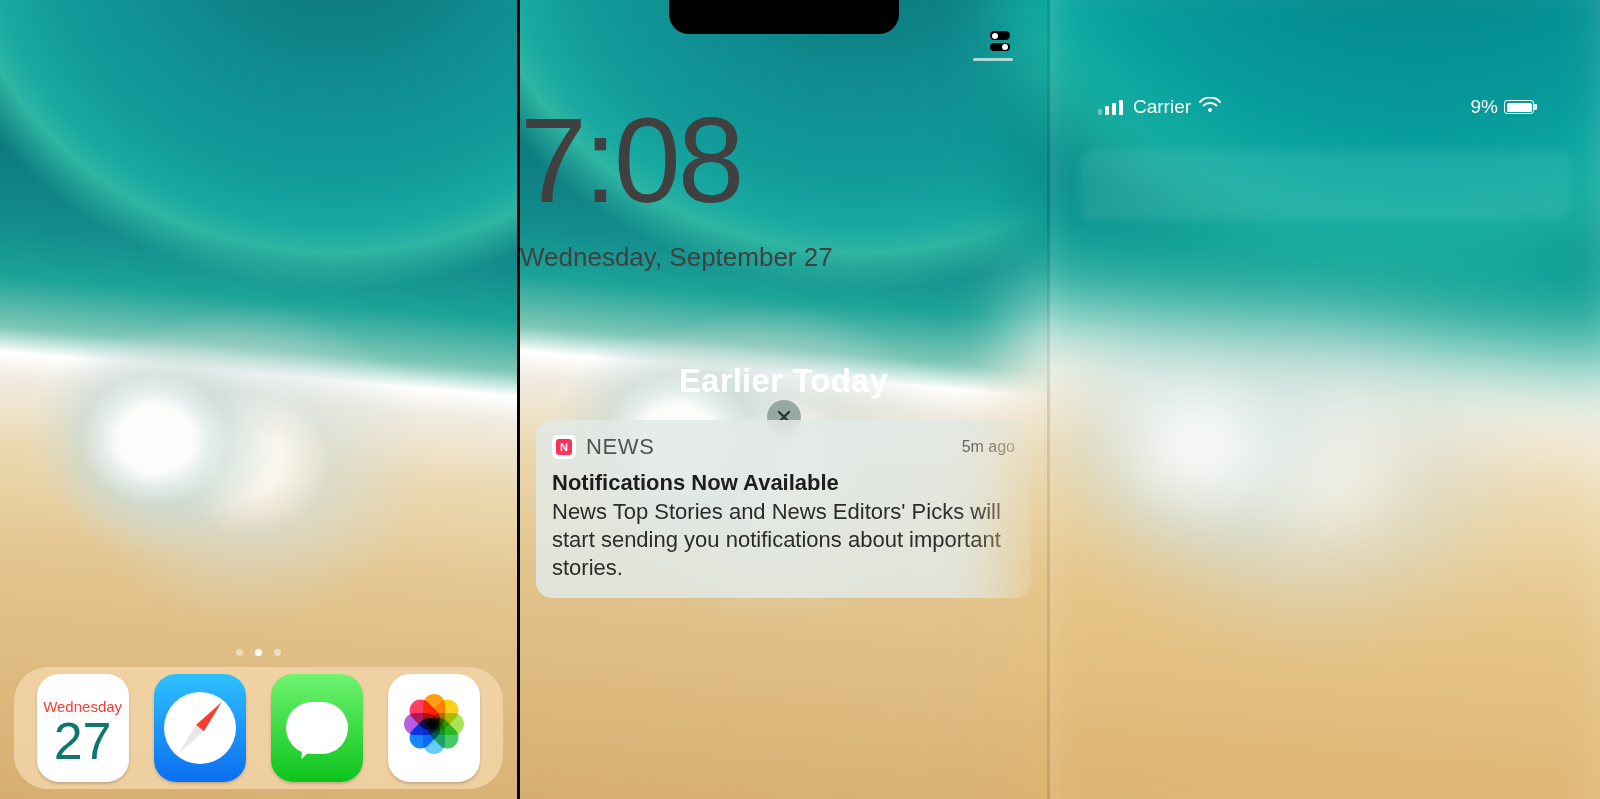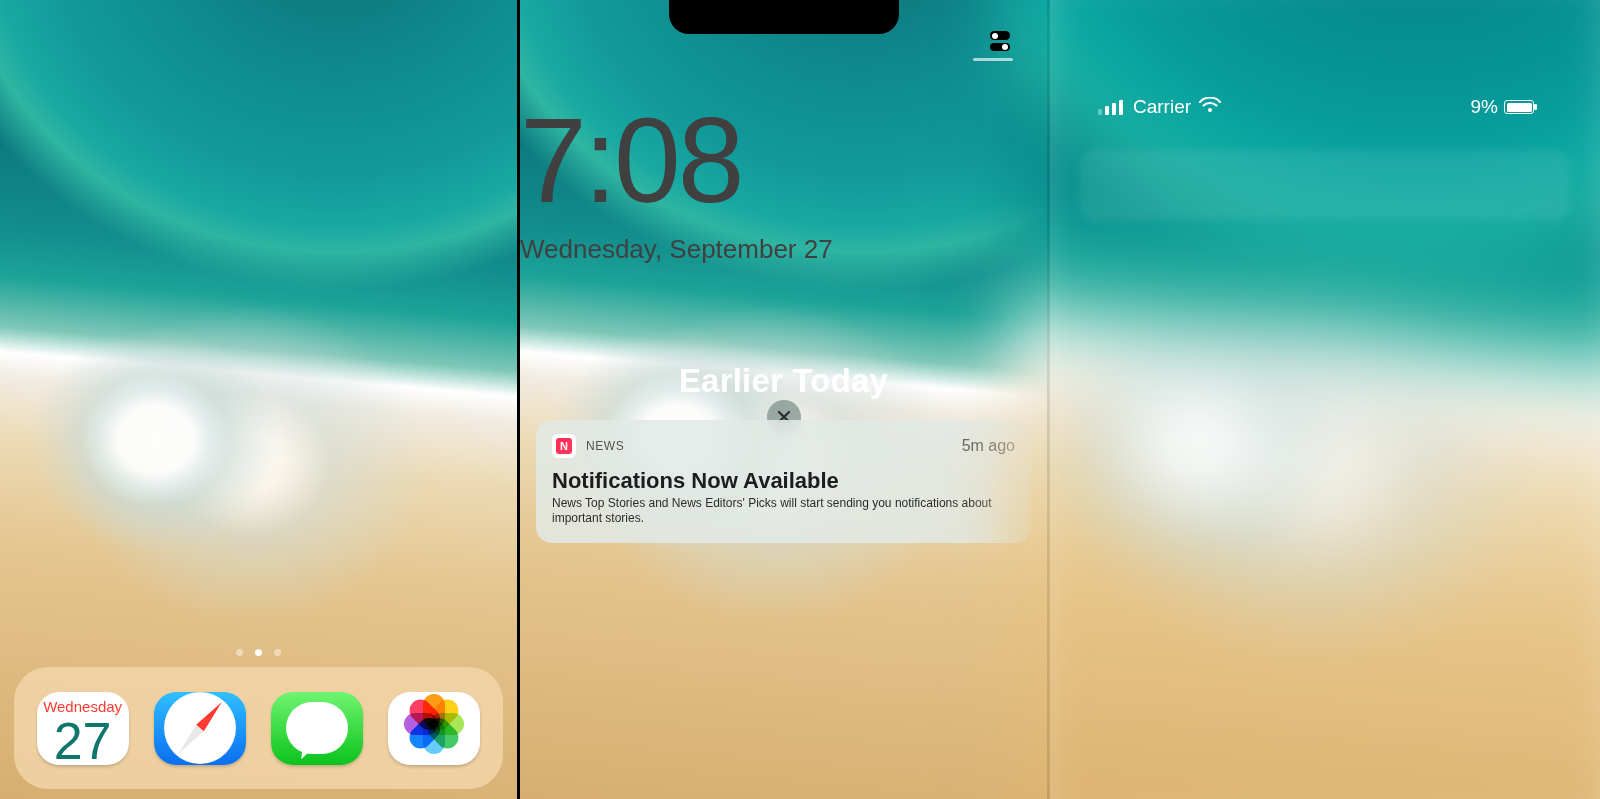"Wednesday, September 27" .clock .date { margin-top: 14px -> 22px }
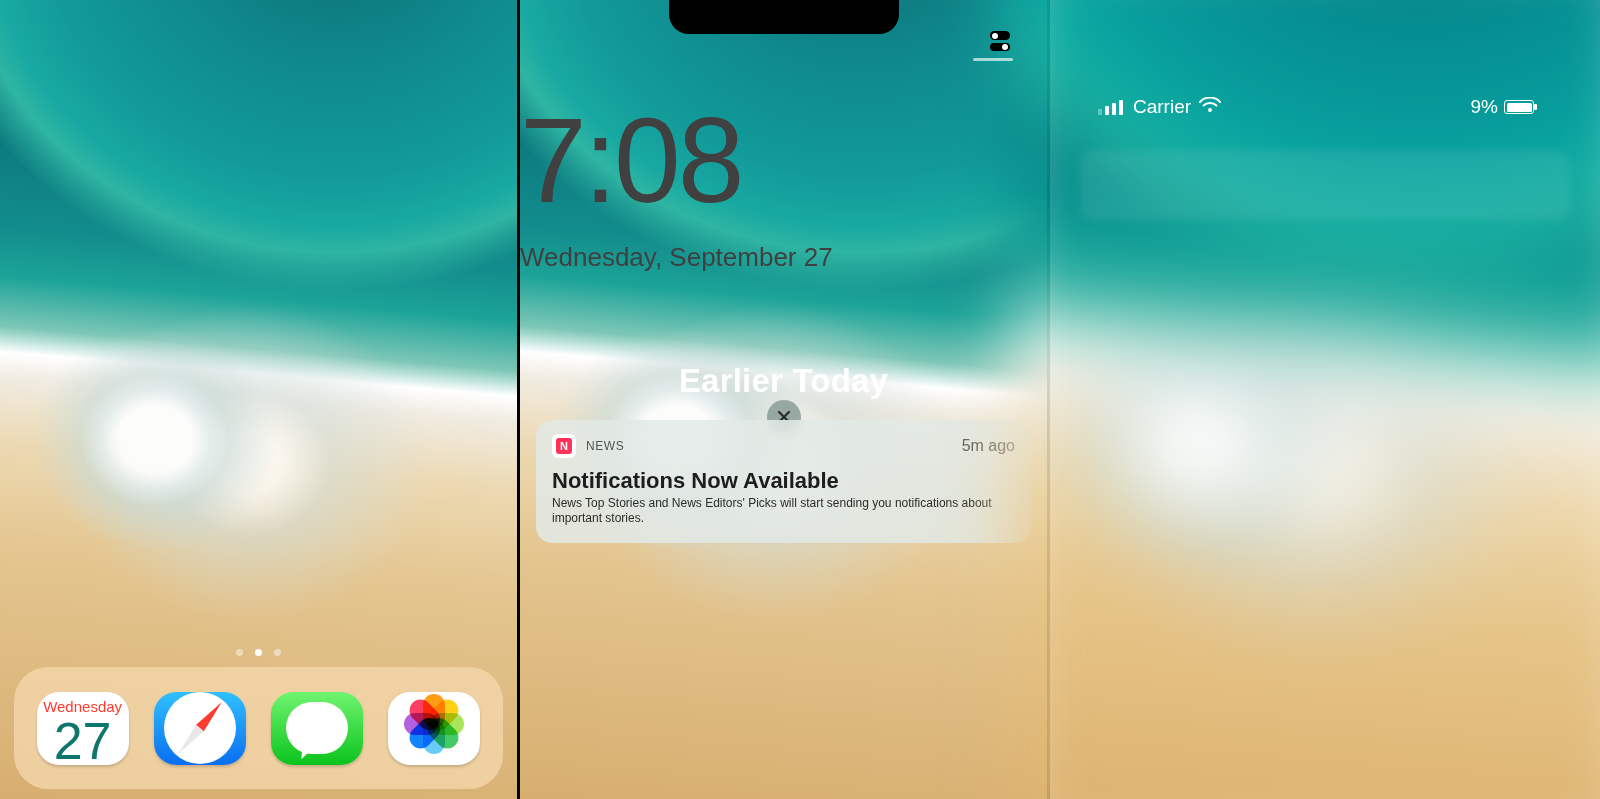"NEWS" .notif-appname { font-size: 12px -> 22px }
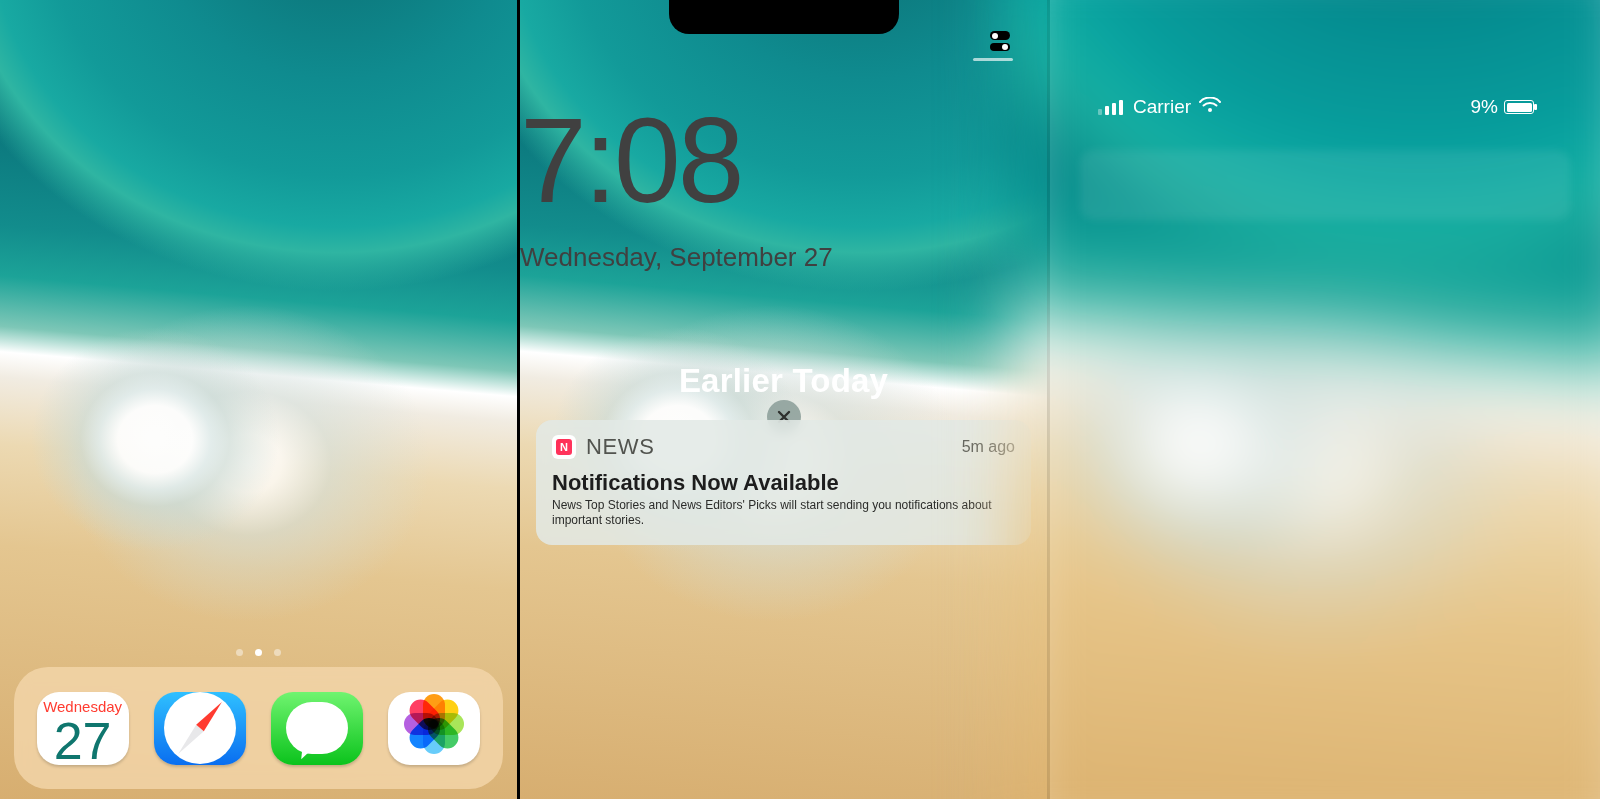"News Top Stories and News" .notif-body { font-size: 12px -> 22px }
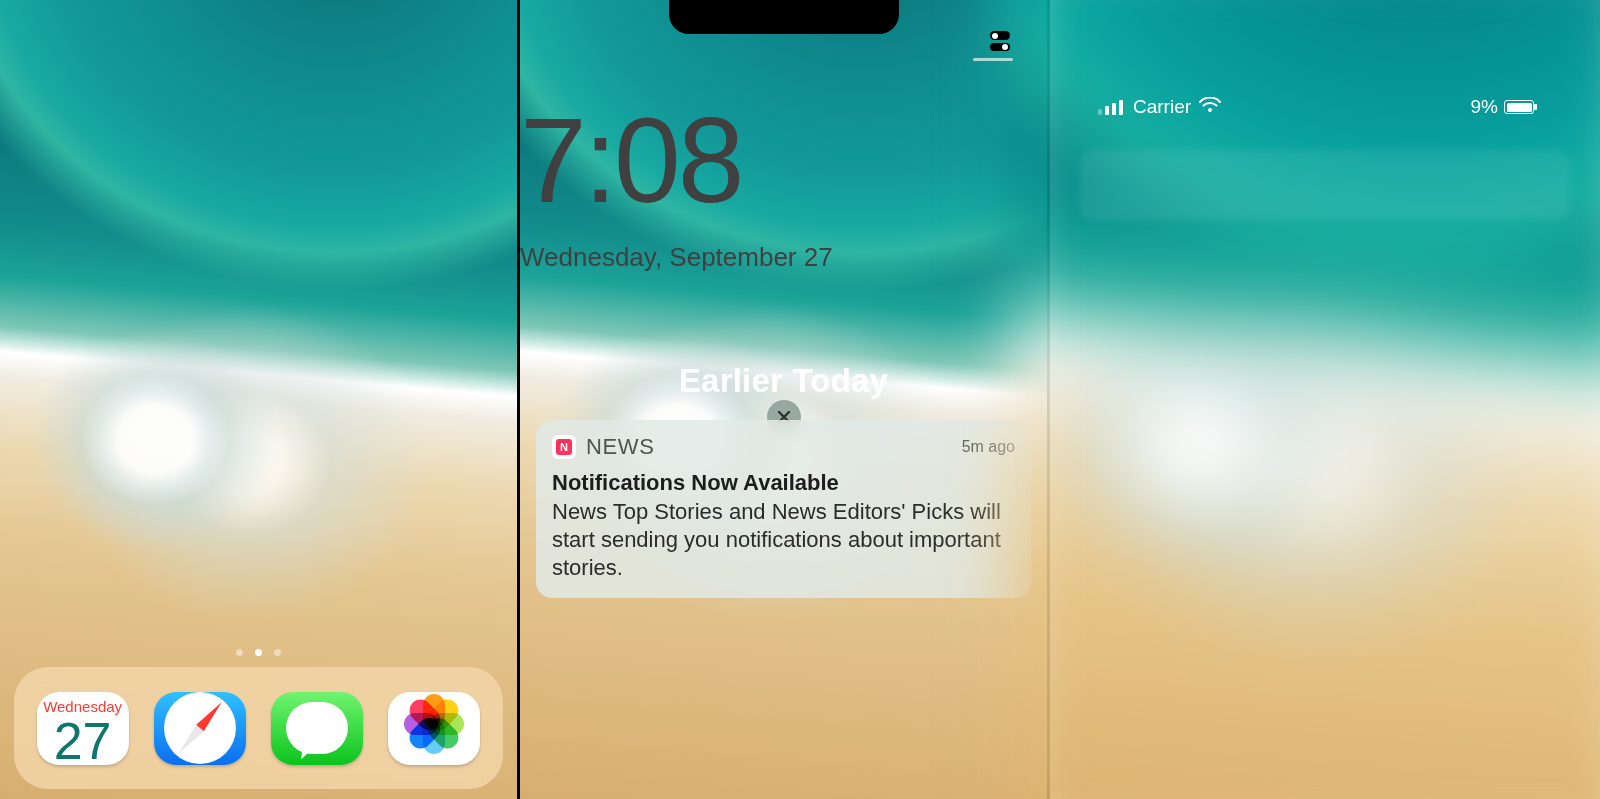"Wednesday" .app-icon { height: 73px -> 108px }
